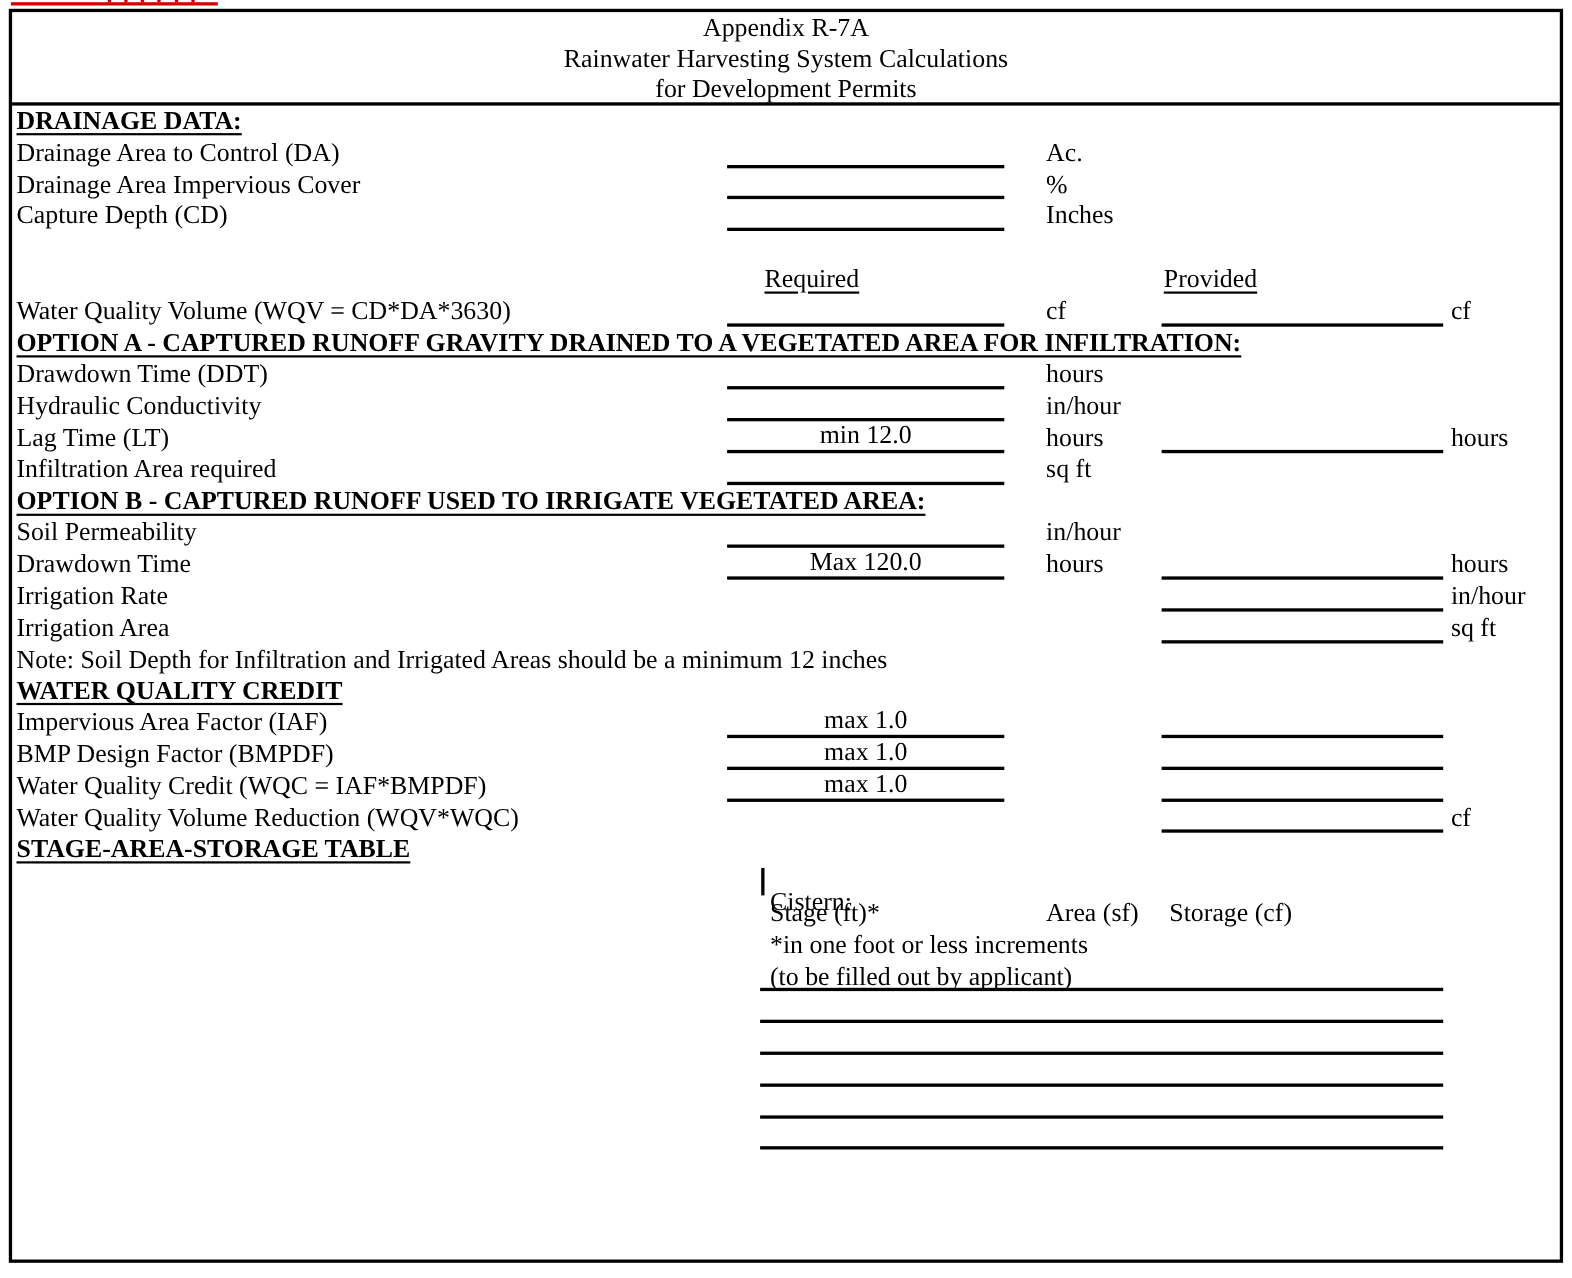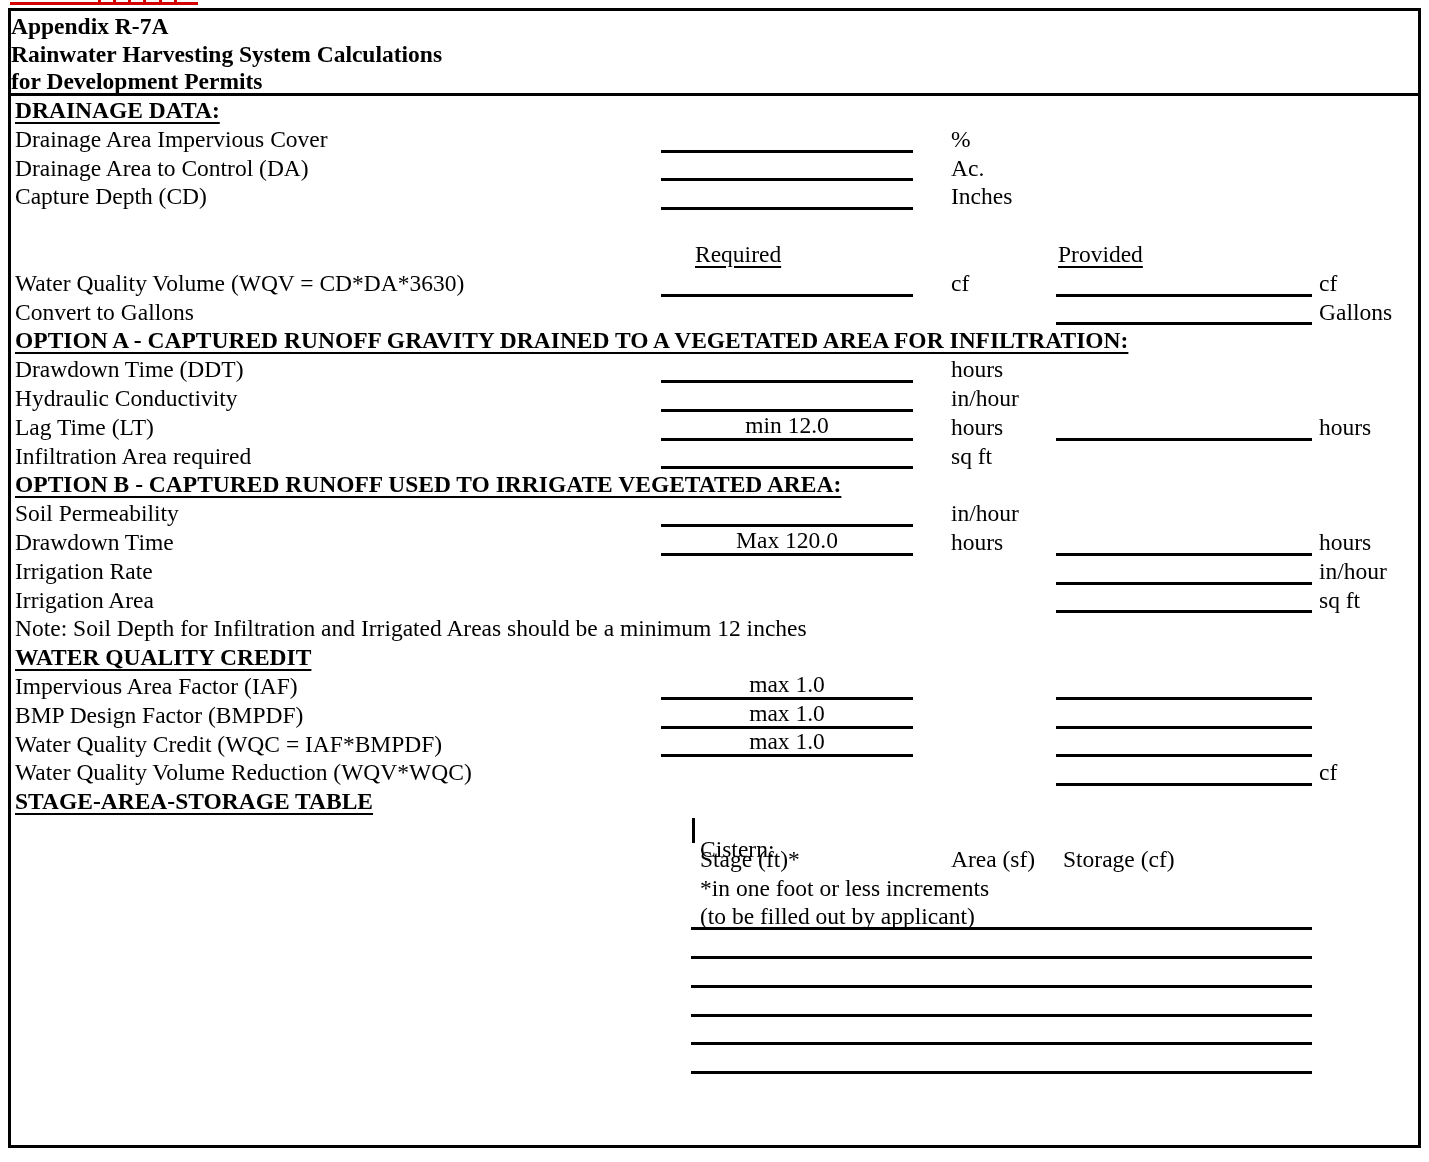"Appendix R-7A" .titlebox { font-weight: bold -> normal; text-align: left -> center }
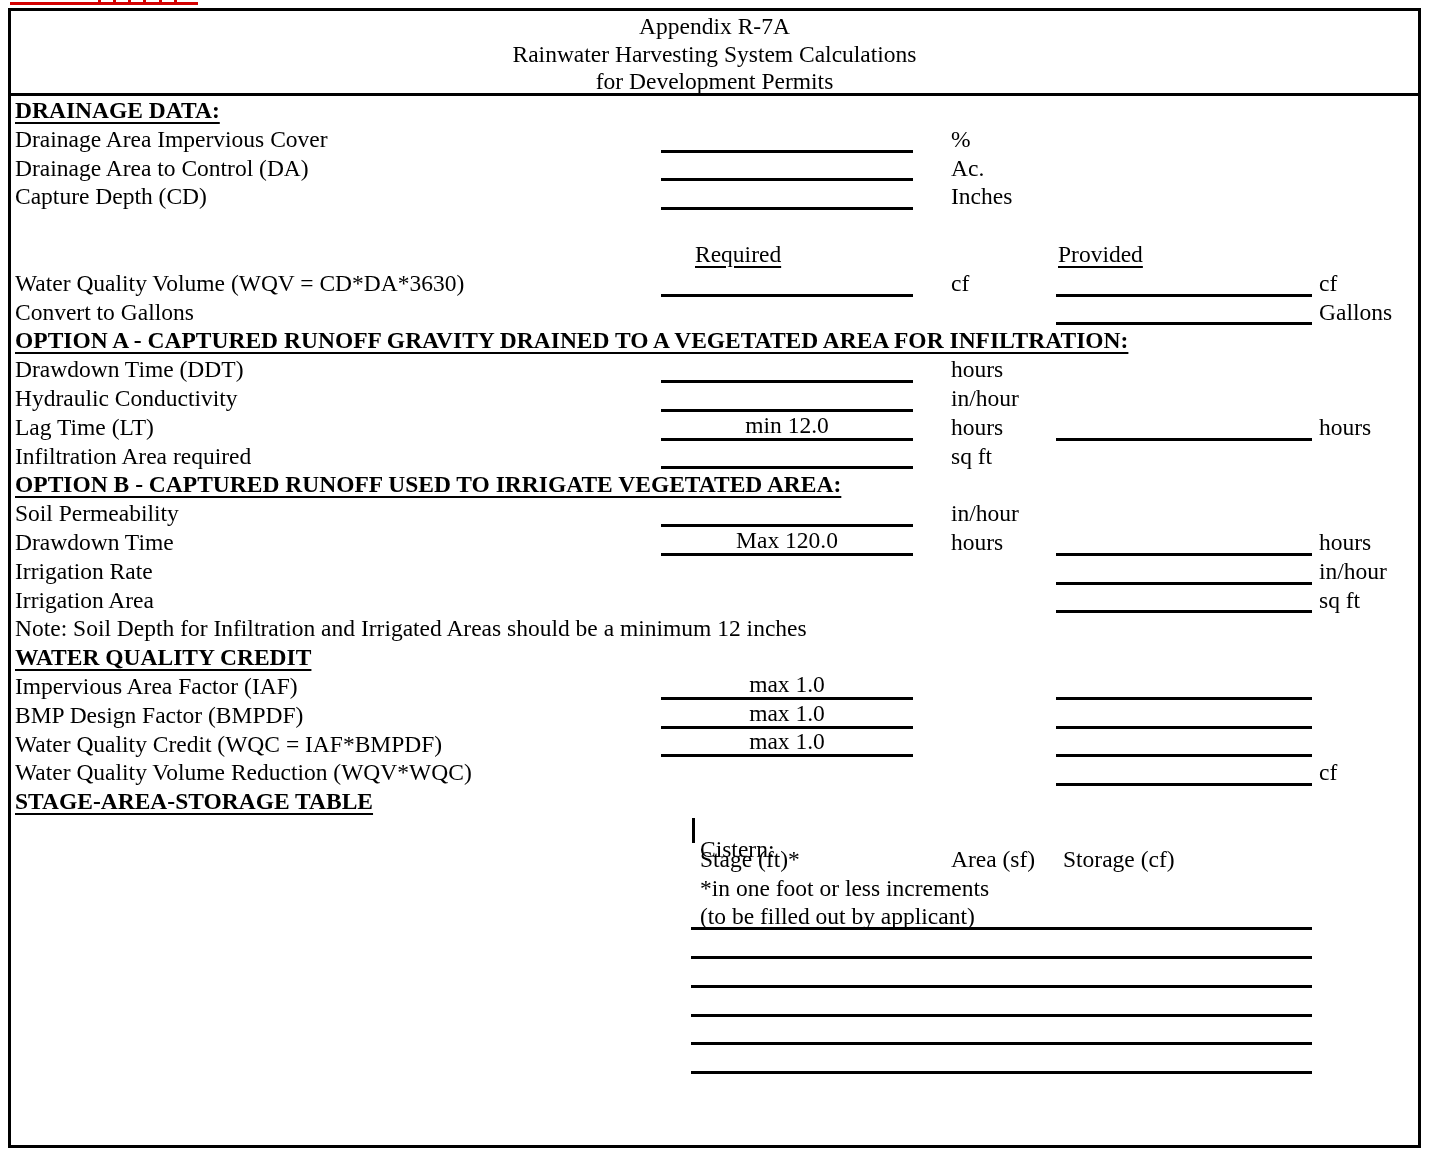"Drainage Area Impervious Cover" div.row { order: before "Drainage Area to Control (DA)" -> after "Drainage Area to Control (DA)" }
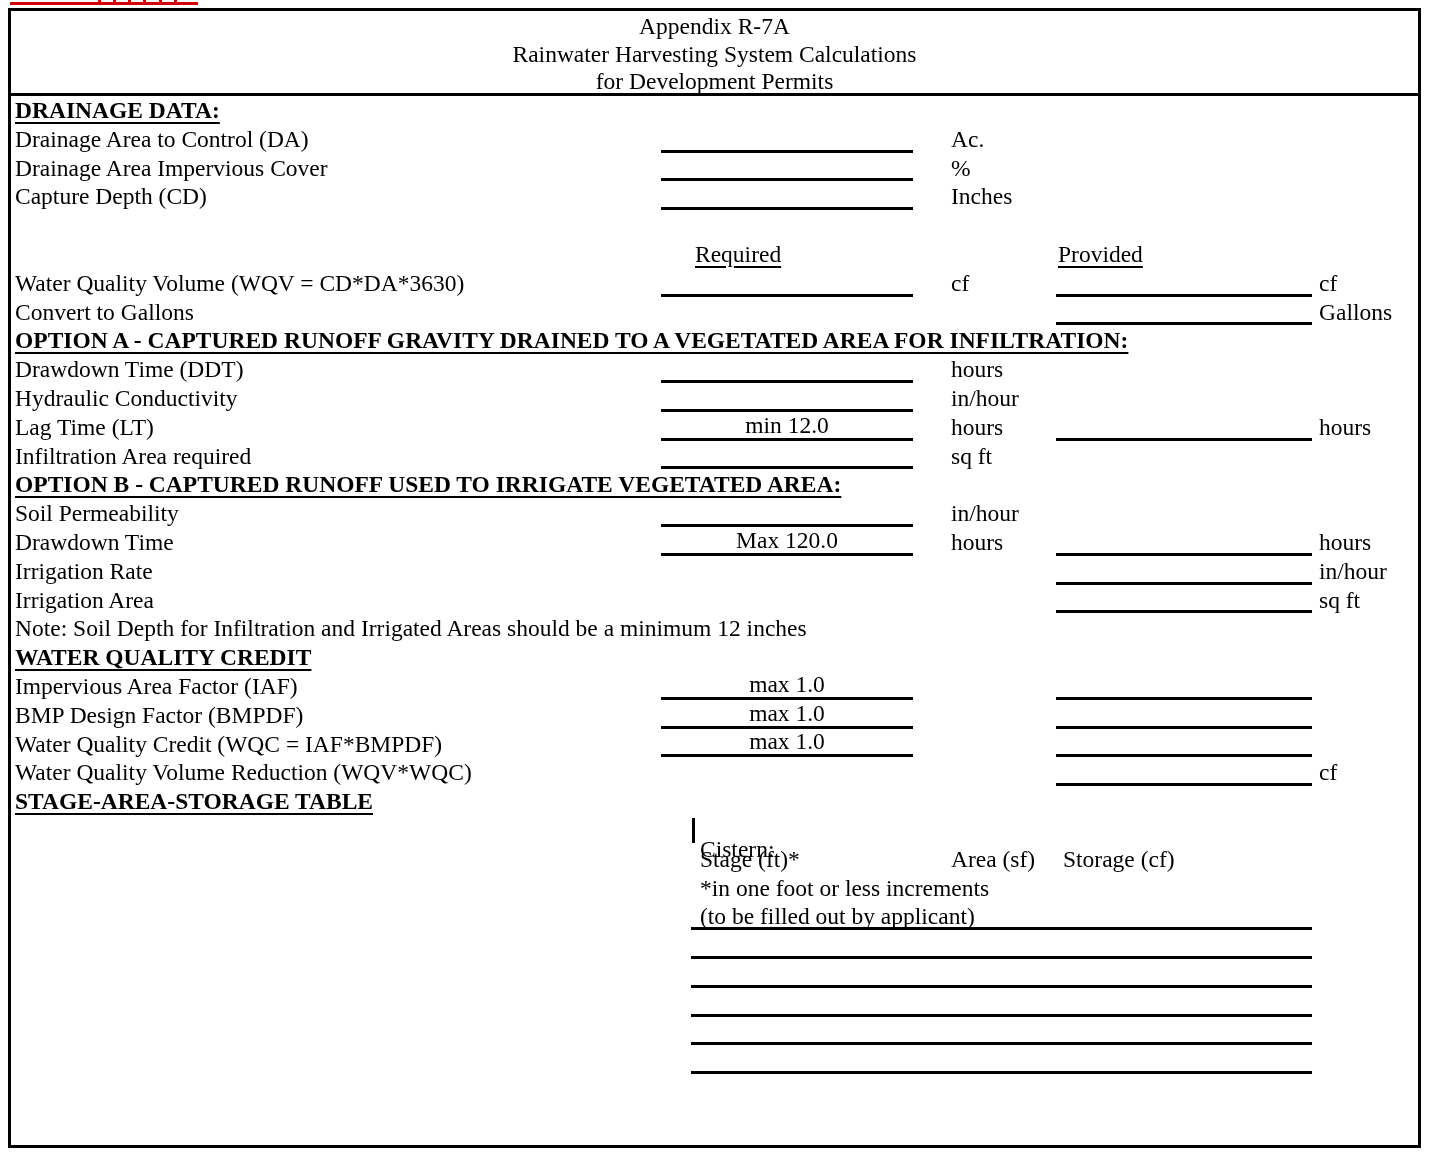"Convert to Gallons" div.row { html: <div> <span>Convert to Gallons</span> <span></span> <span>Gallons</span> </div> -> none }
